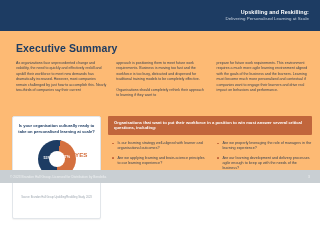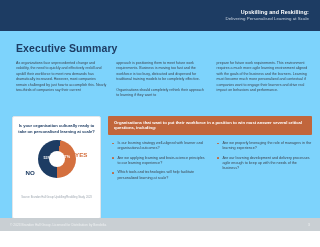"Executive Summary" .page { background: #7dd3fc -> #fdba74; height: 231px -> 183px }
